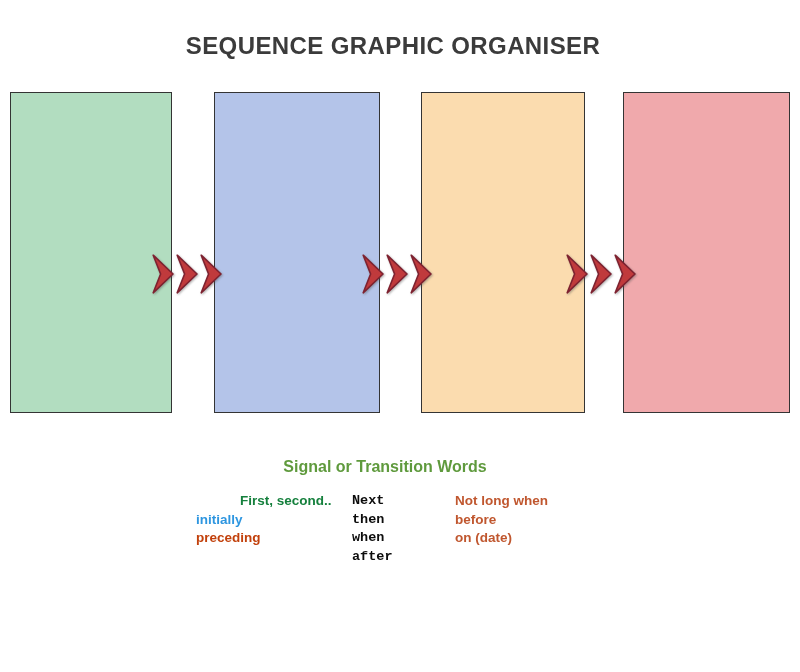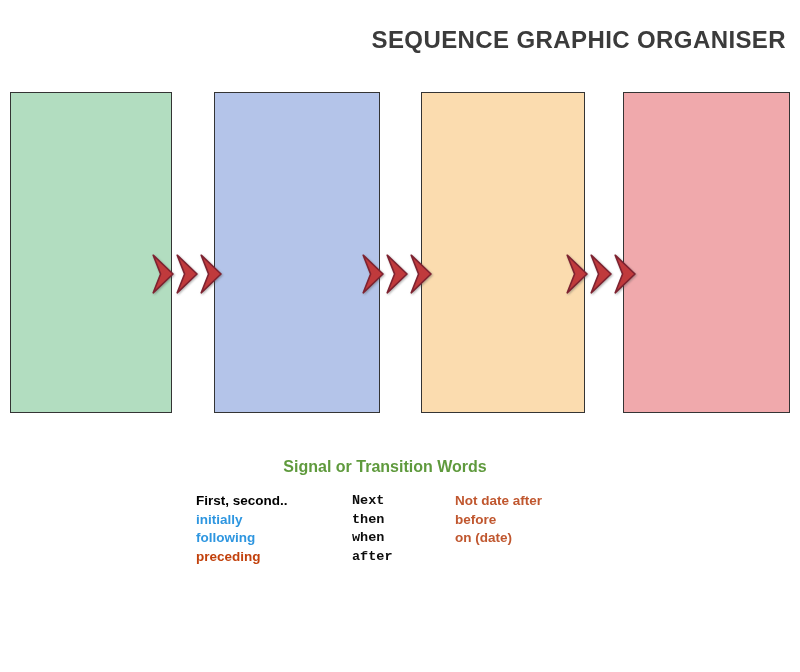"SEQUENCE GRAPHIC ORGANISER" #page-title { text-align: right -> center; top: 26px -> 32px }
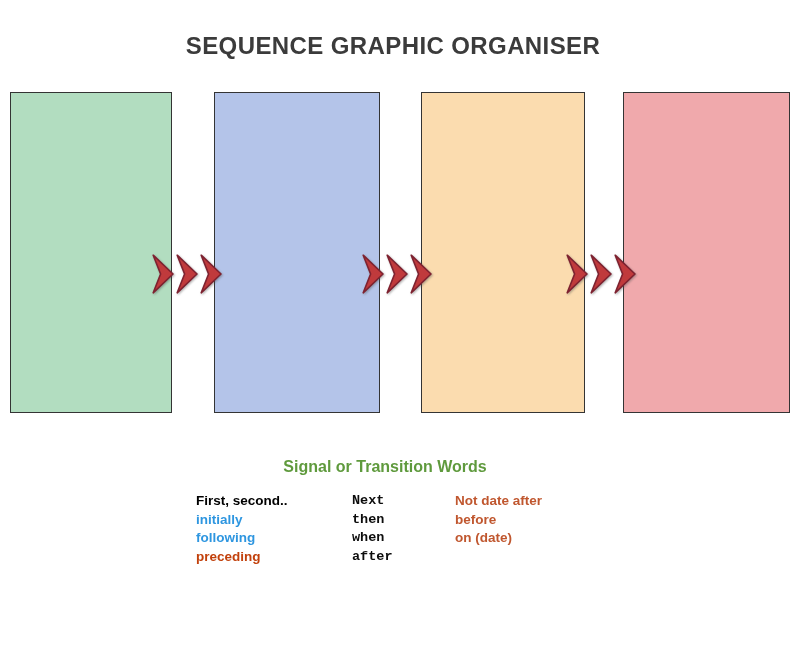"First, second.." div.signal-word { color: #000000 -> #15803d; margin-left: none -> 44px }
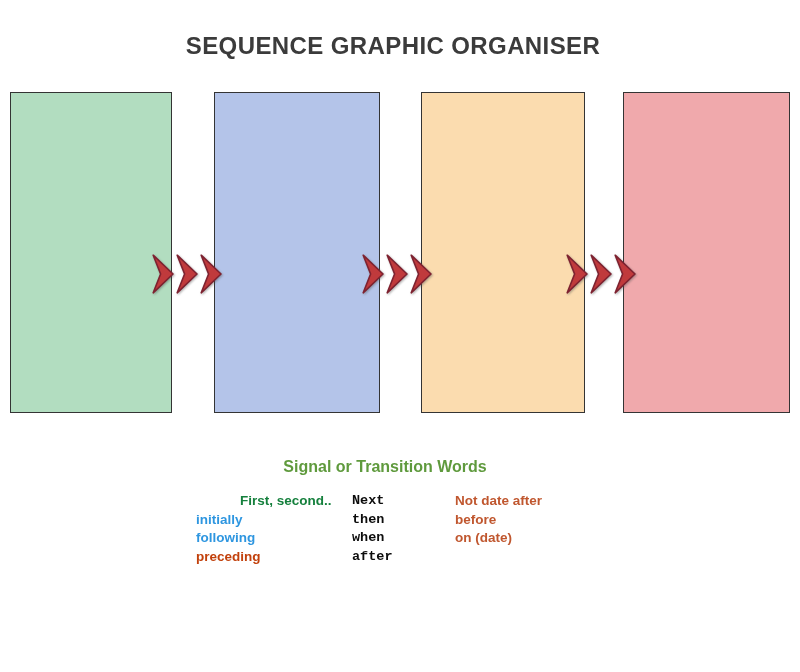"Not date after" div.signal-word { text: date after -> long when }
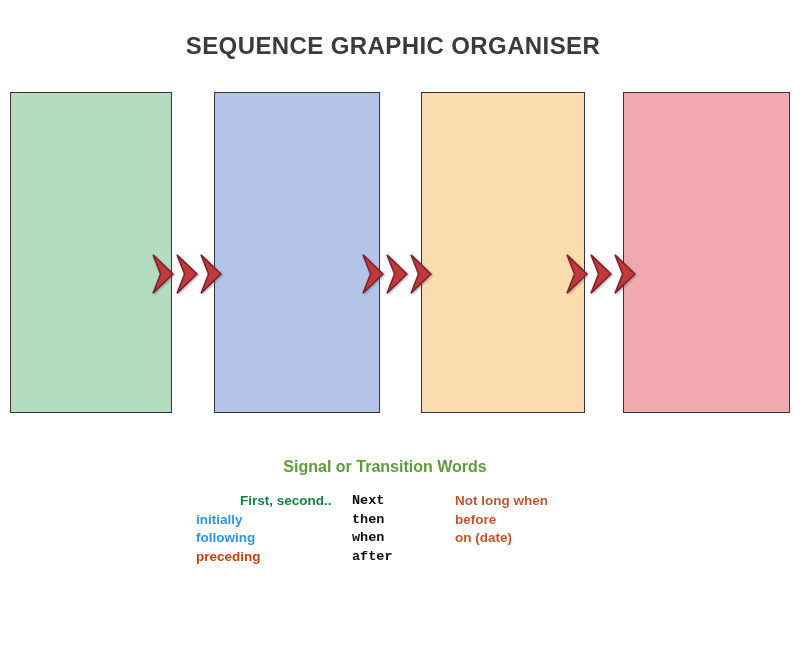"following" div.signal-word { html: <div>following</div> -> none }
